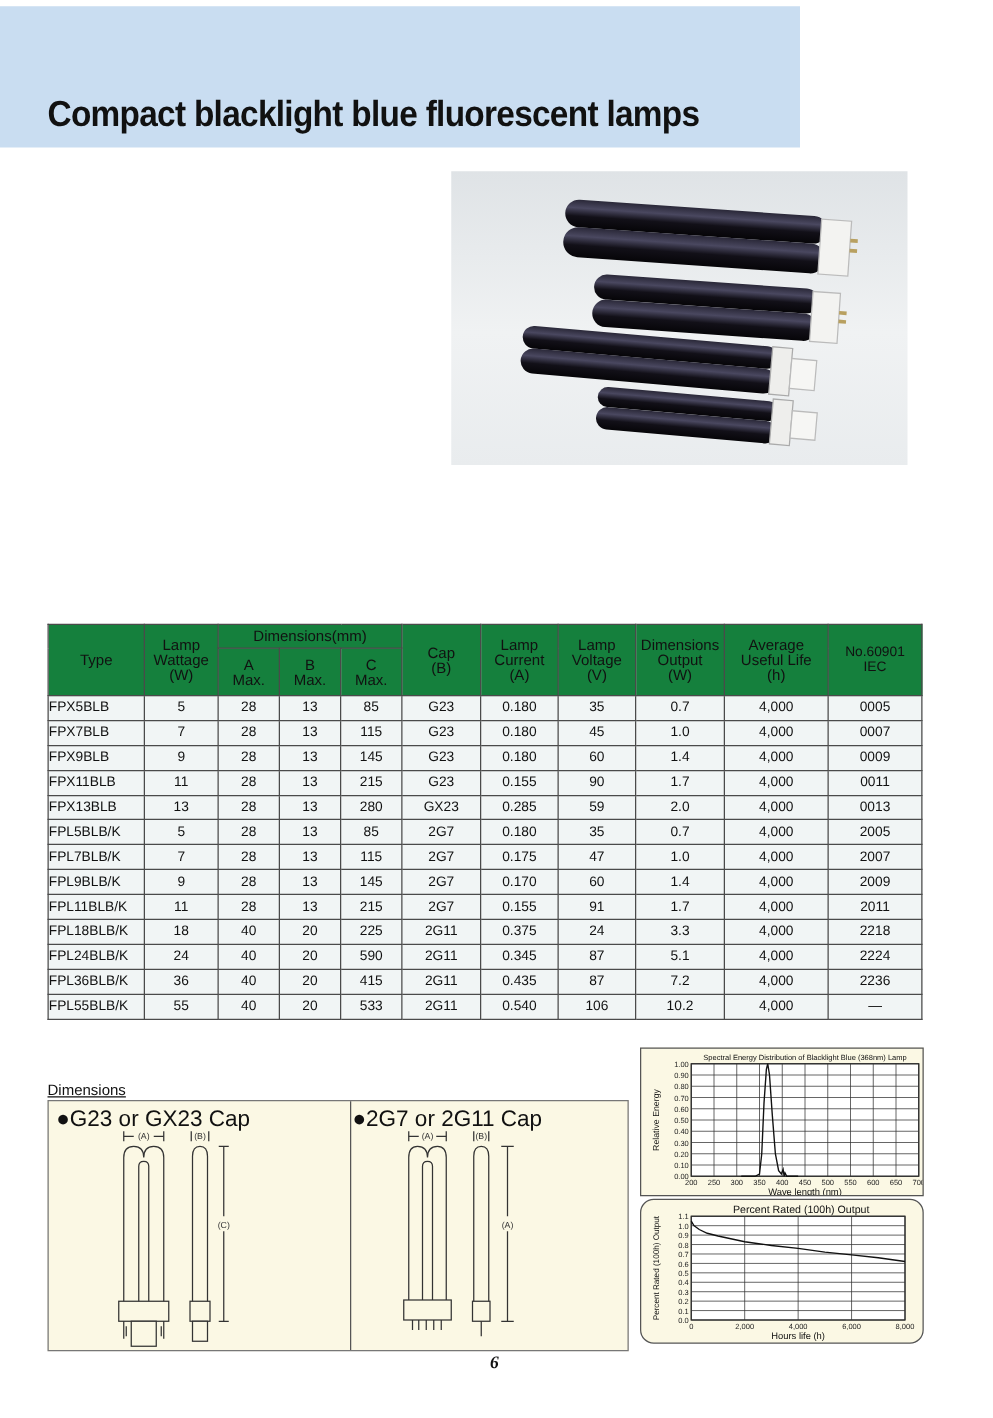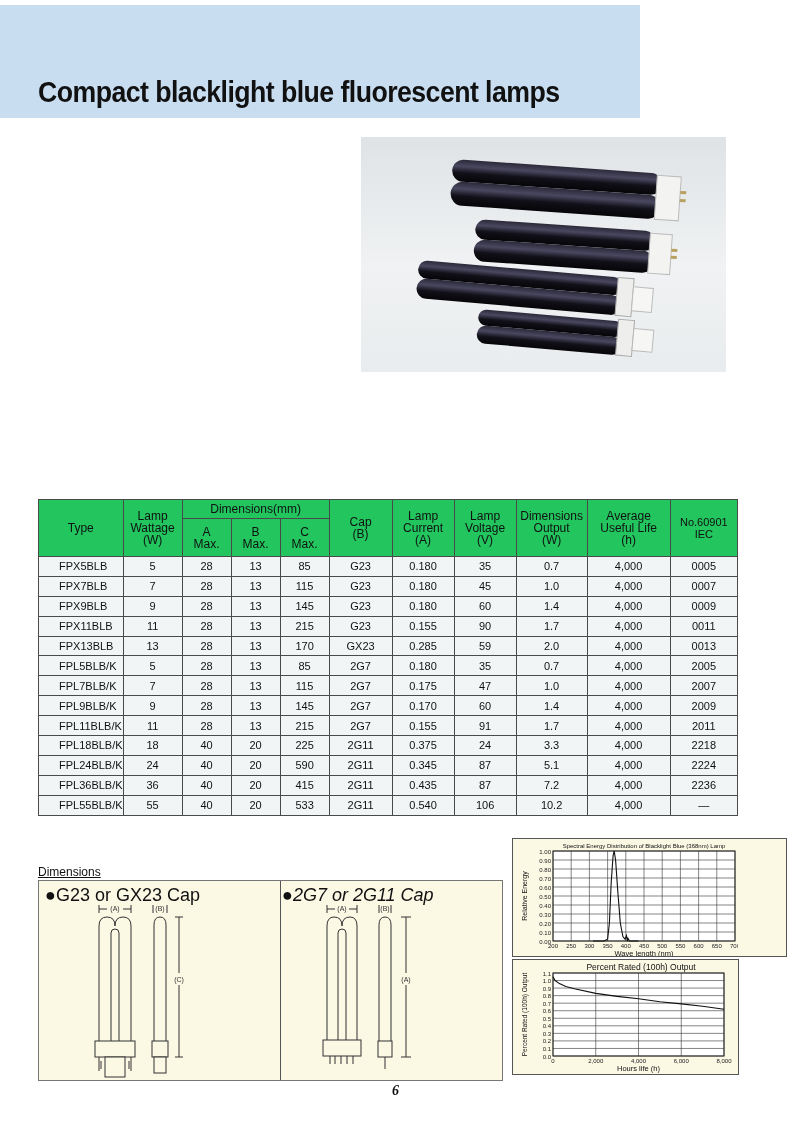"Lamp" table.spec th { background: #22c55e -> #15803d }
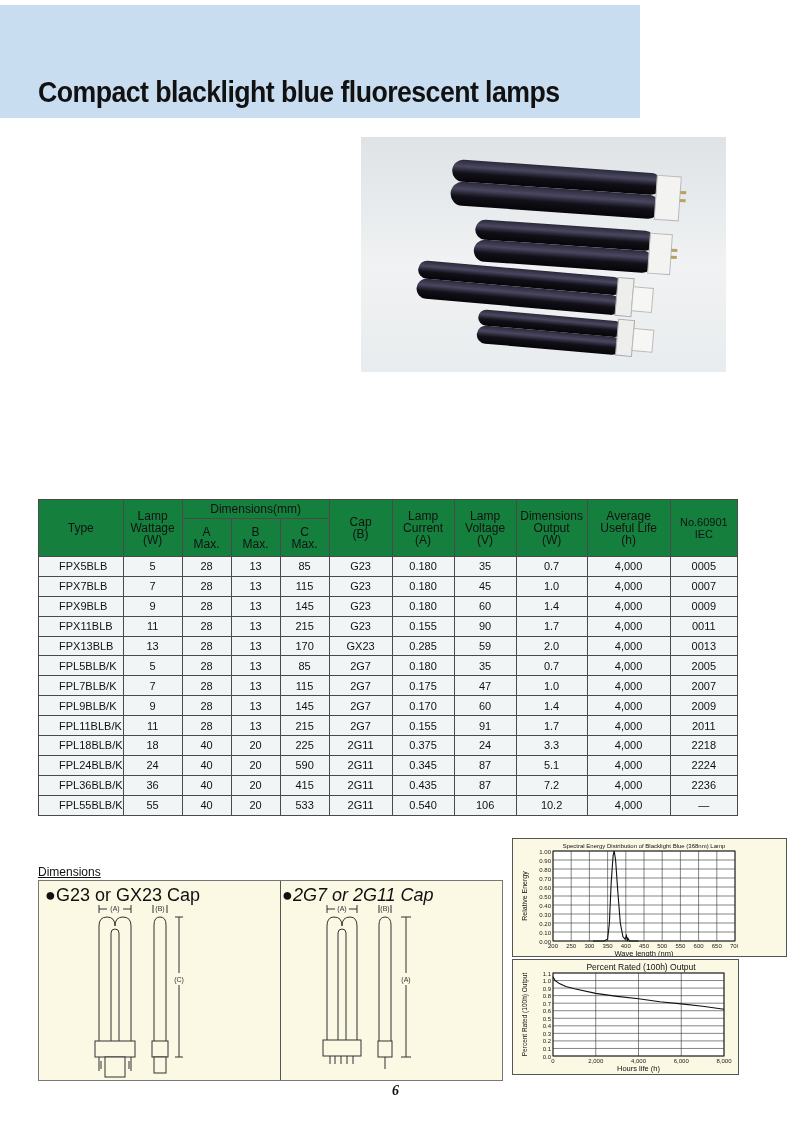"FPX5BLB" table.spec td.type { padding-left: 20px -> 0 }
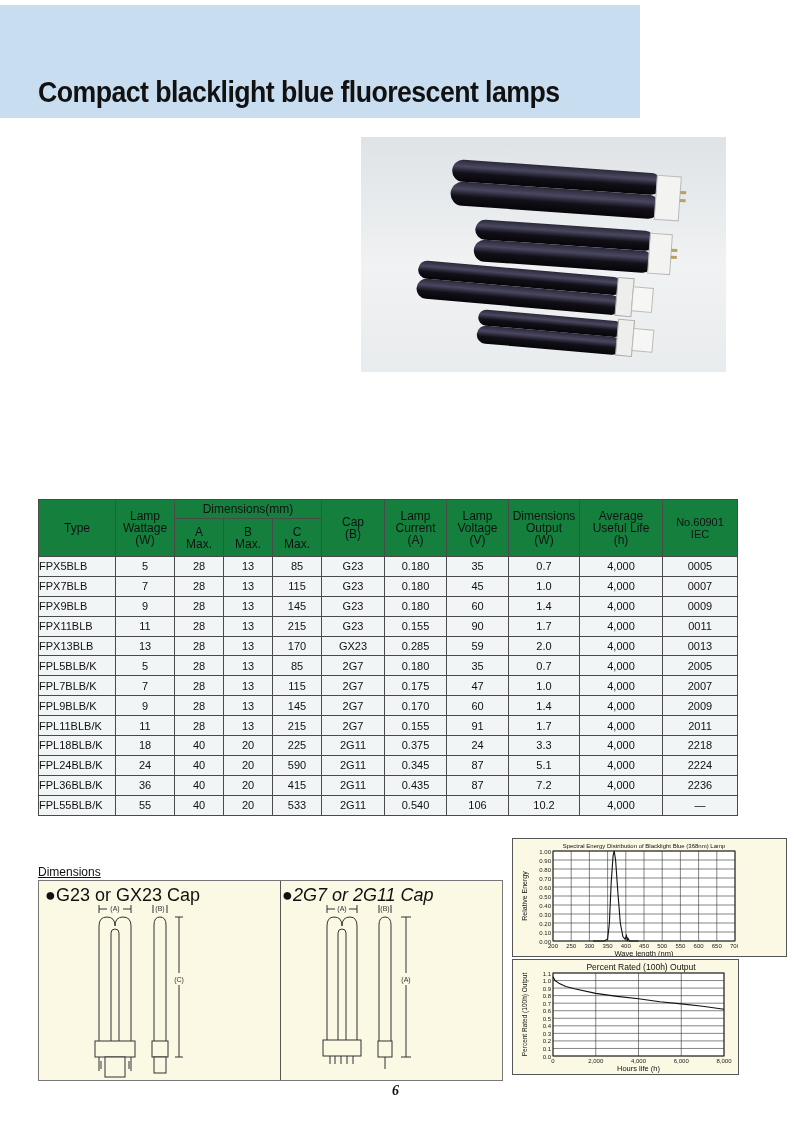"170" td { text: 170 -> 280 }
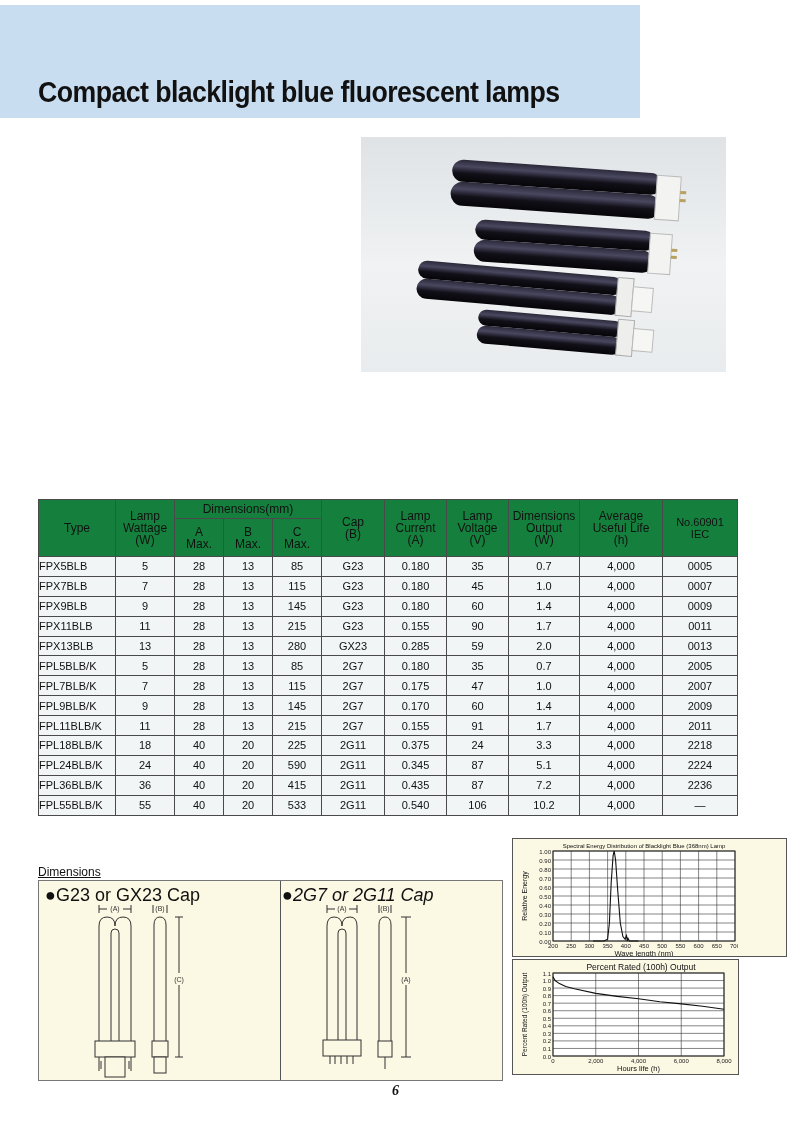"●2G7 or 2G11 Cap" div.dim-cap { font-style: italic -> none }
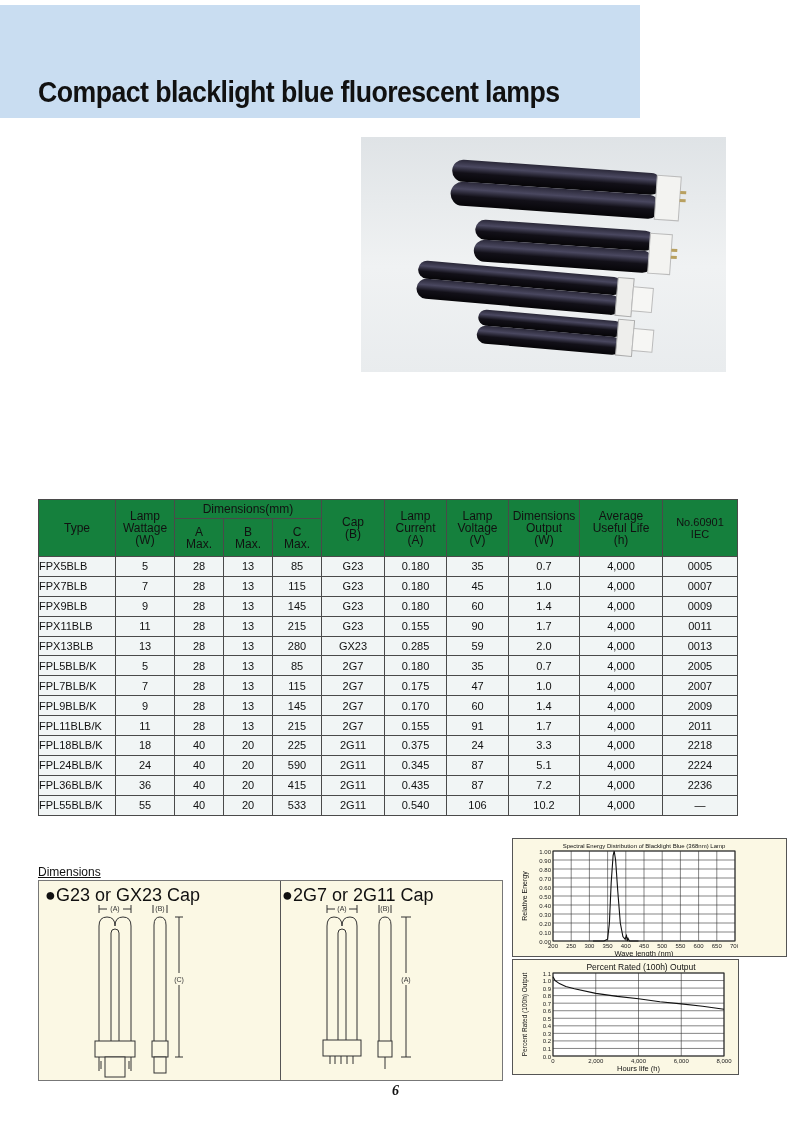"Wave length (nm)" div.chart-box { padding-left: 48px -> none }
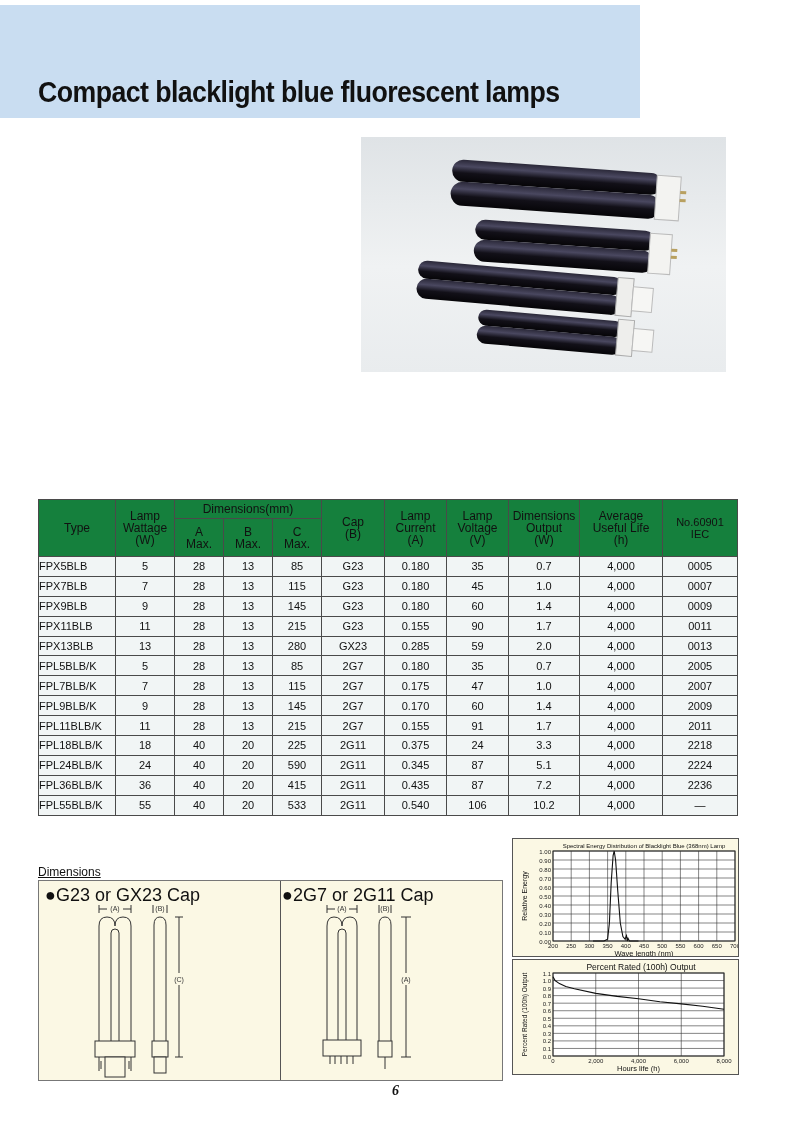"Percent Rated (100h) Output" div.chart-box { border-radius: none -> 11px }
